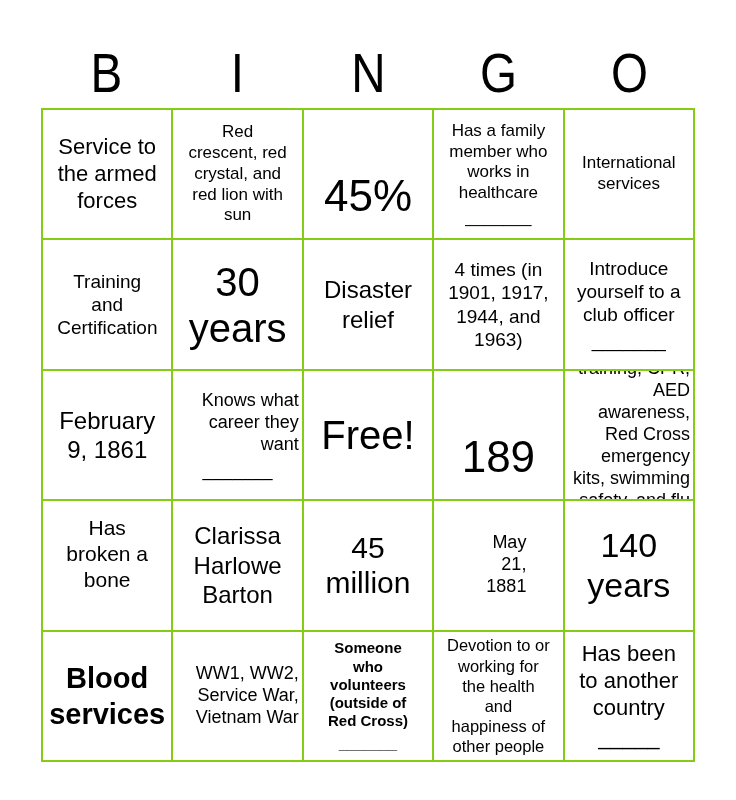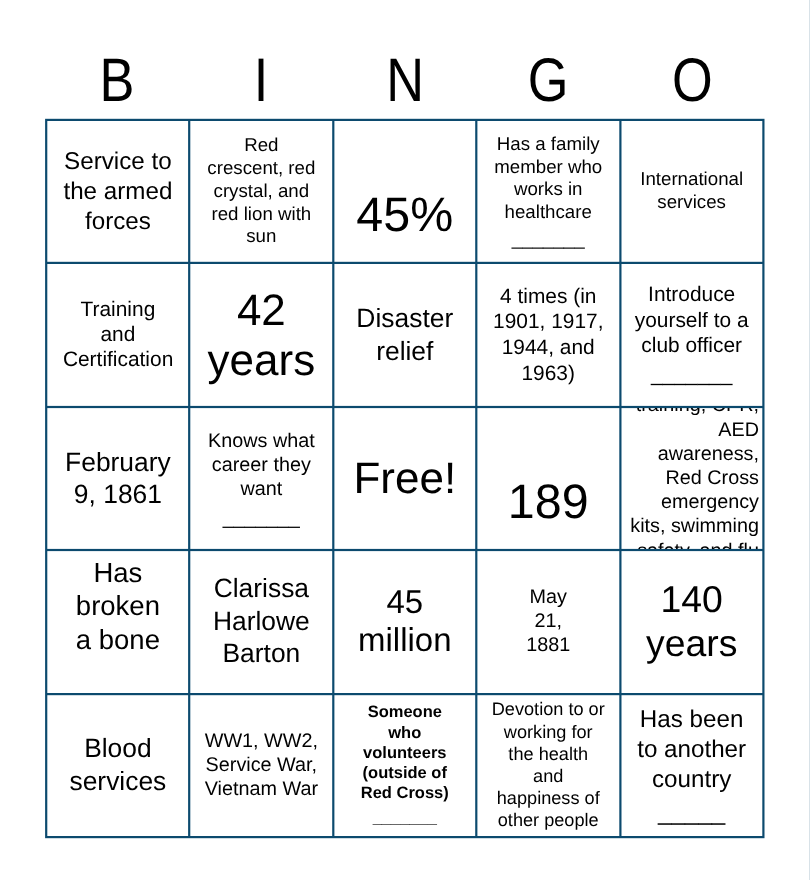"Service to the armed forces" .grid { background: #0c4a6e -> #84cc16 }
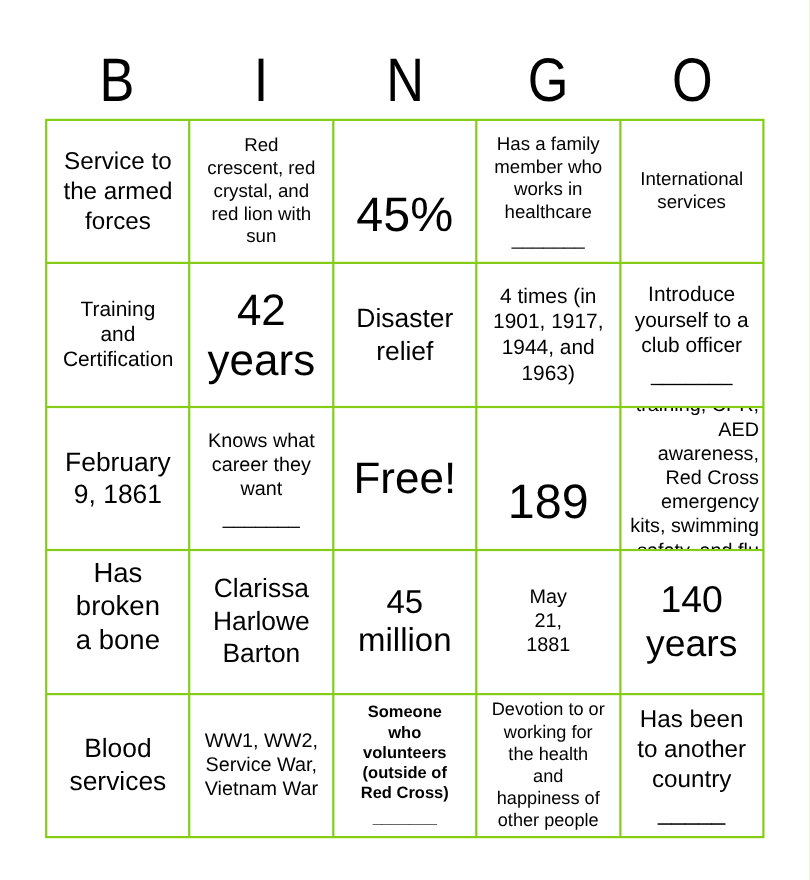"42 years" div.txt { text: 42 -> 30 }
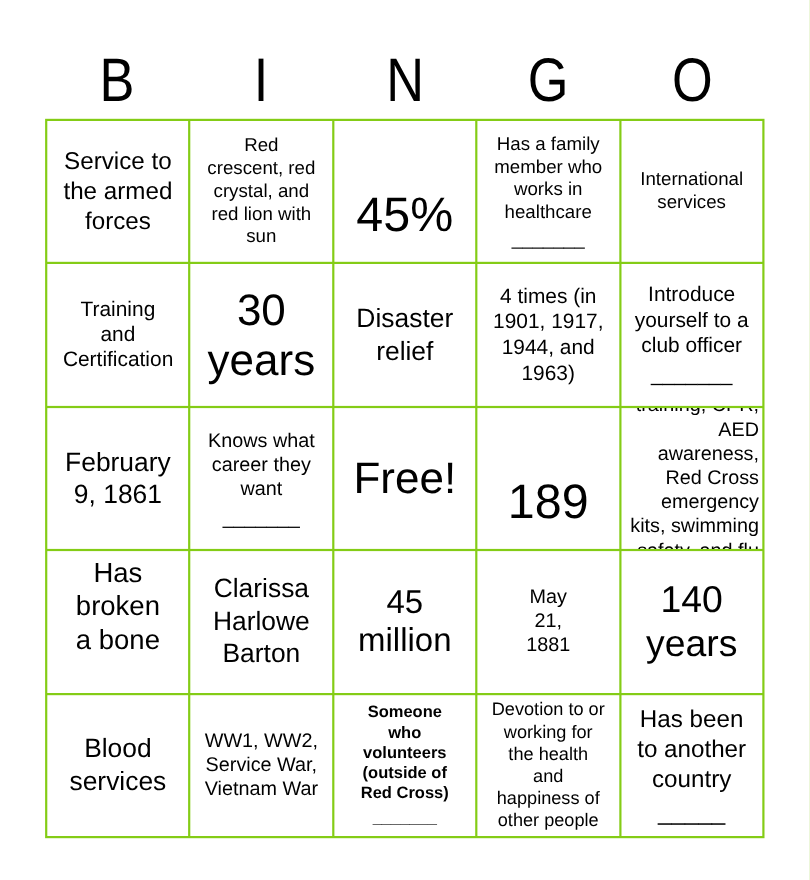"Knows what career they want" .s18 { text-align: none -> right }
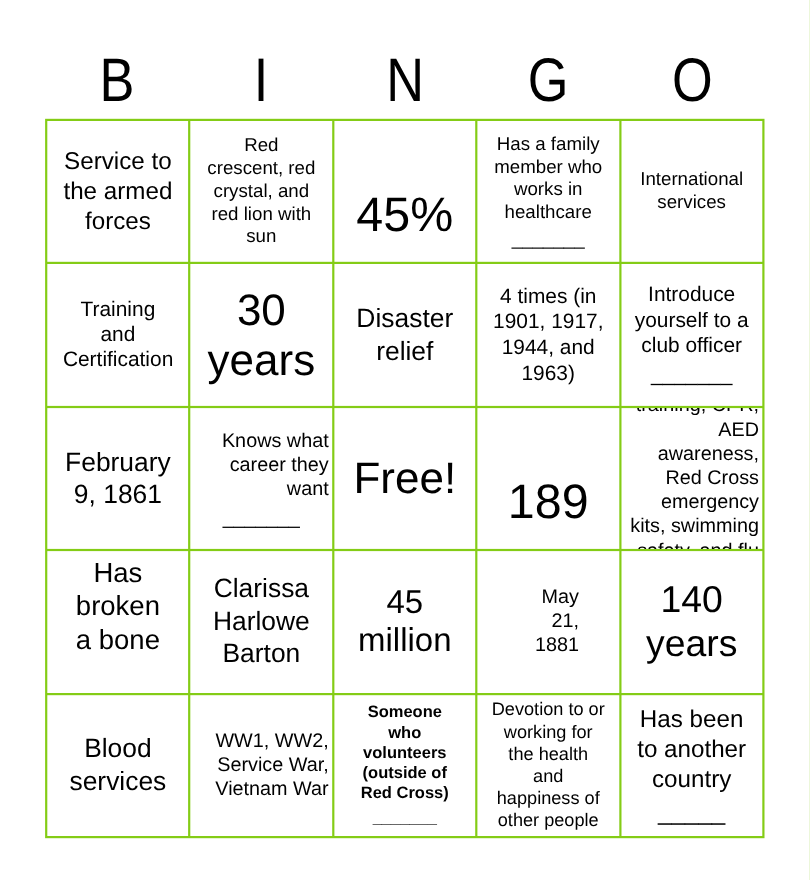"Has broken a bone" .s21 { font-size: 25px -> 21px }
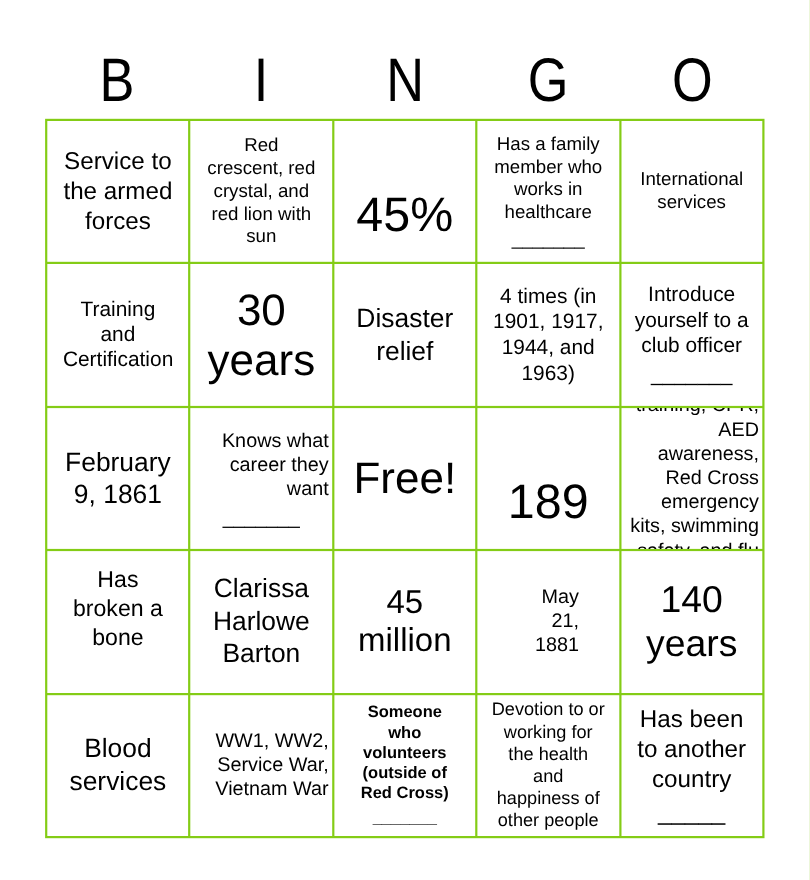"Blood services" .s28 { font-size: 24px -> 29px; font-weight: none -> bold }
